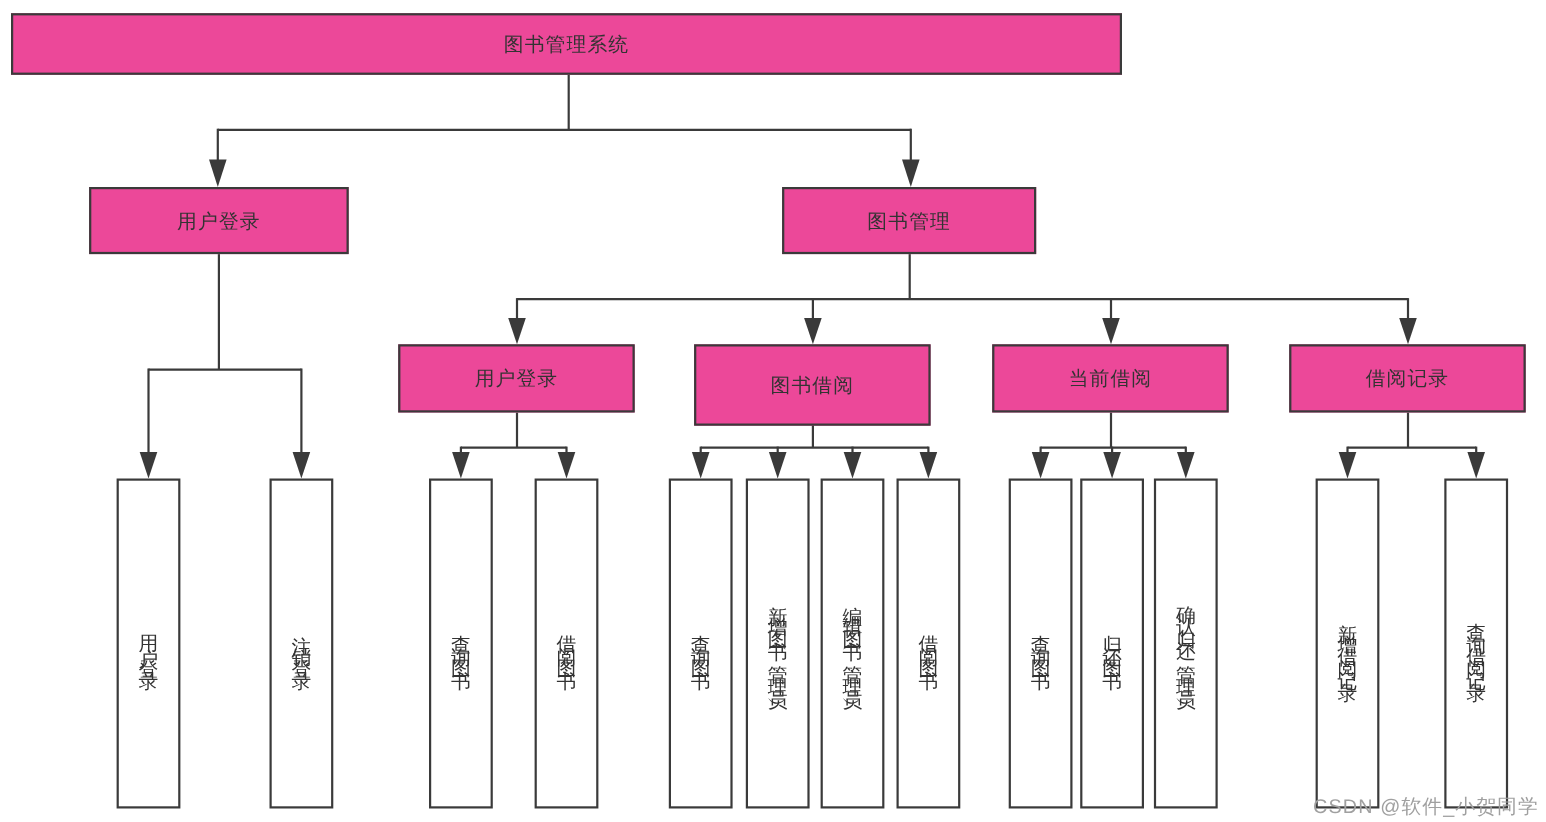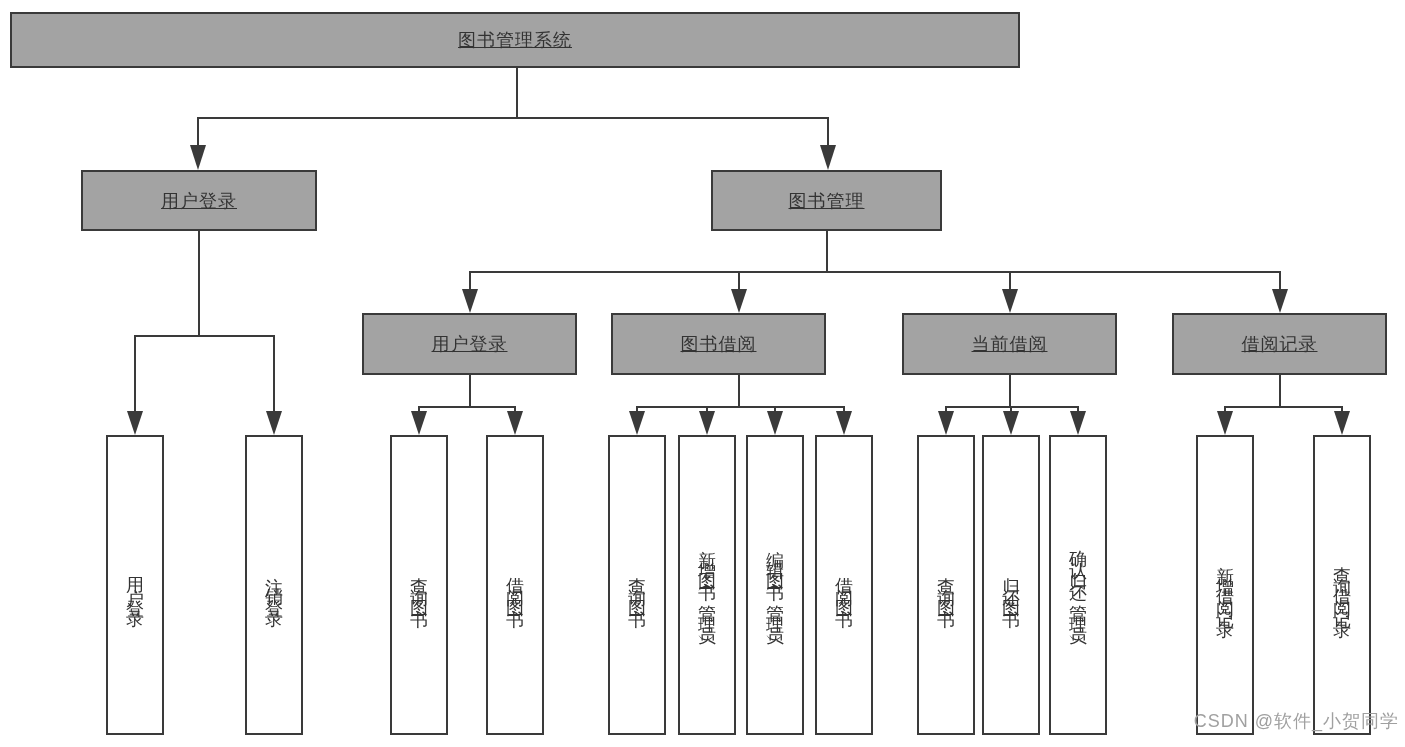"图书管理系统" .hbox { background: #a3a3a3 -> #ec4899; text-decoration: underline -> none }
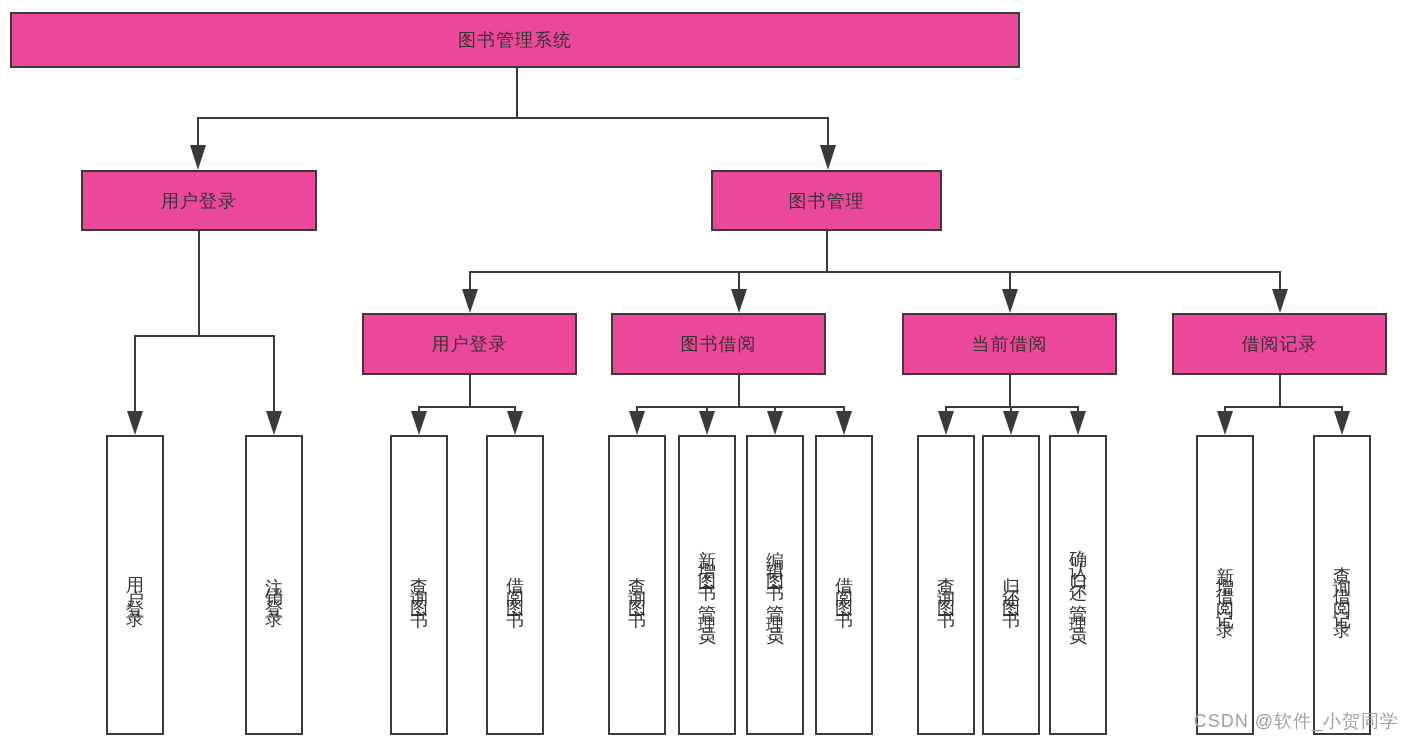"图书借阅" div.hbox { height: 62px -> 74px; left: 611px -> 631px }
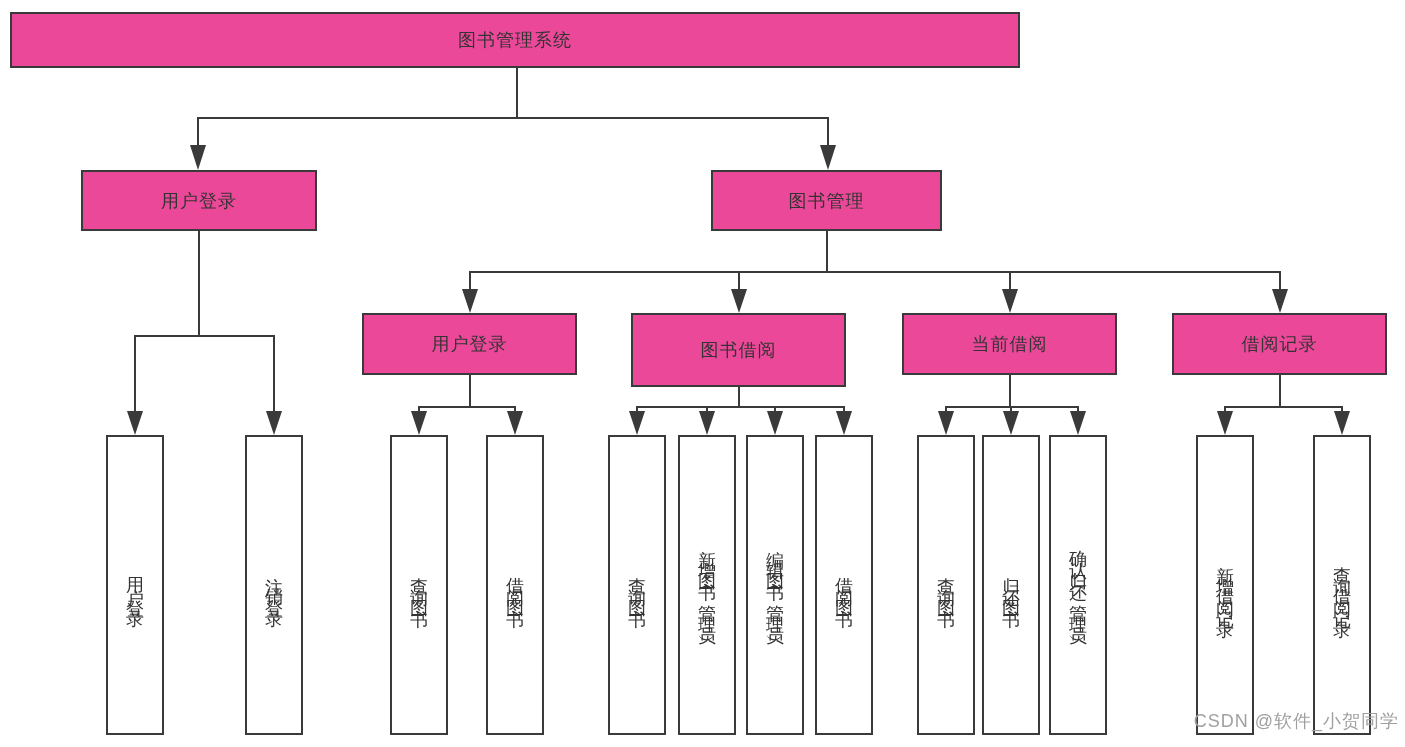"CSDN @软件_小贺同学" .watermark { bottom: 14px -> 2px }
